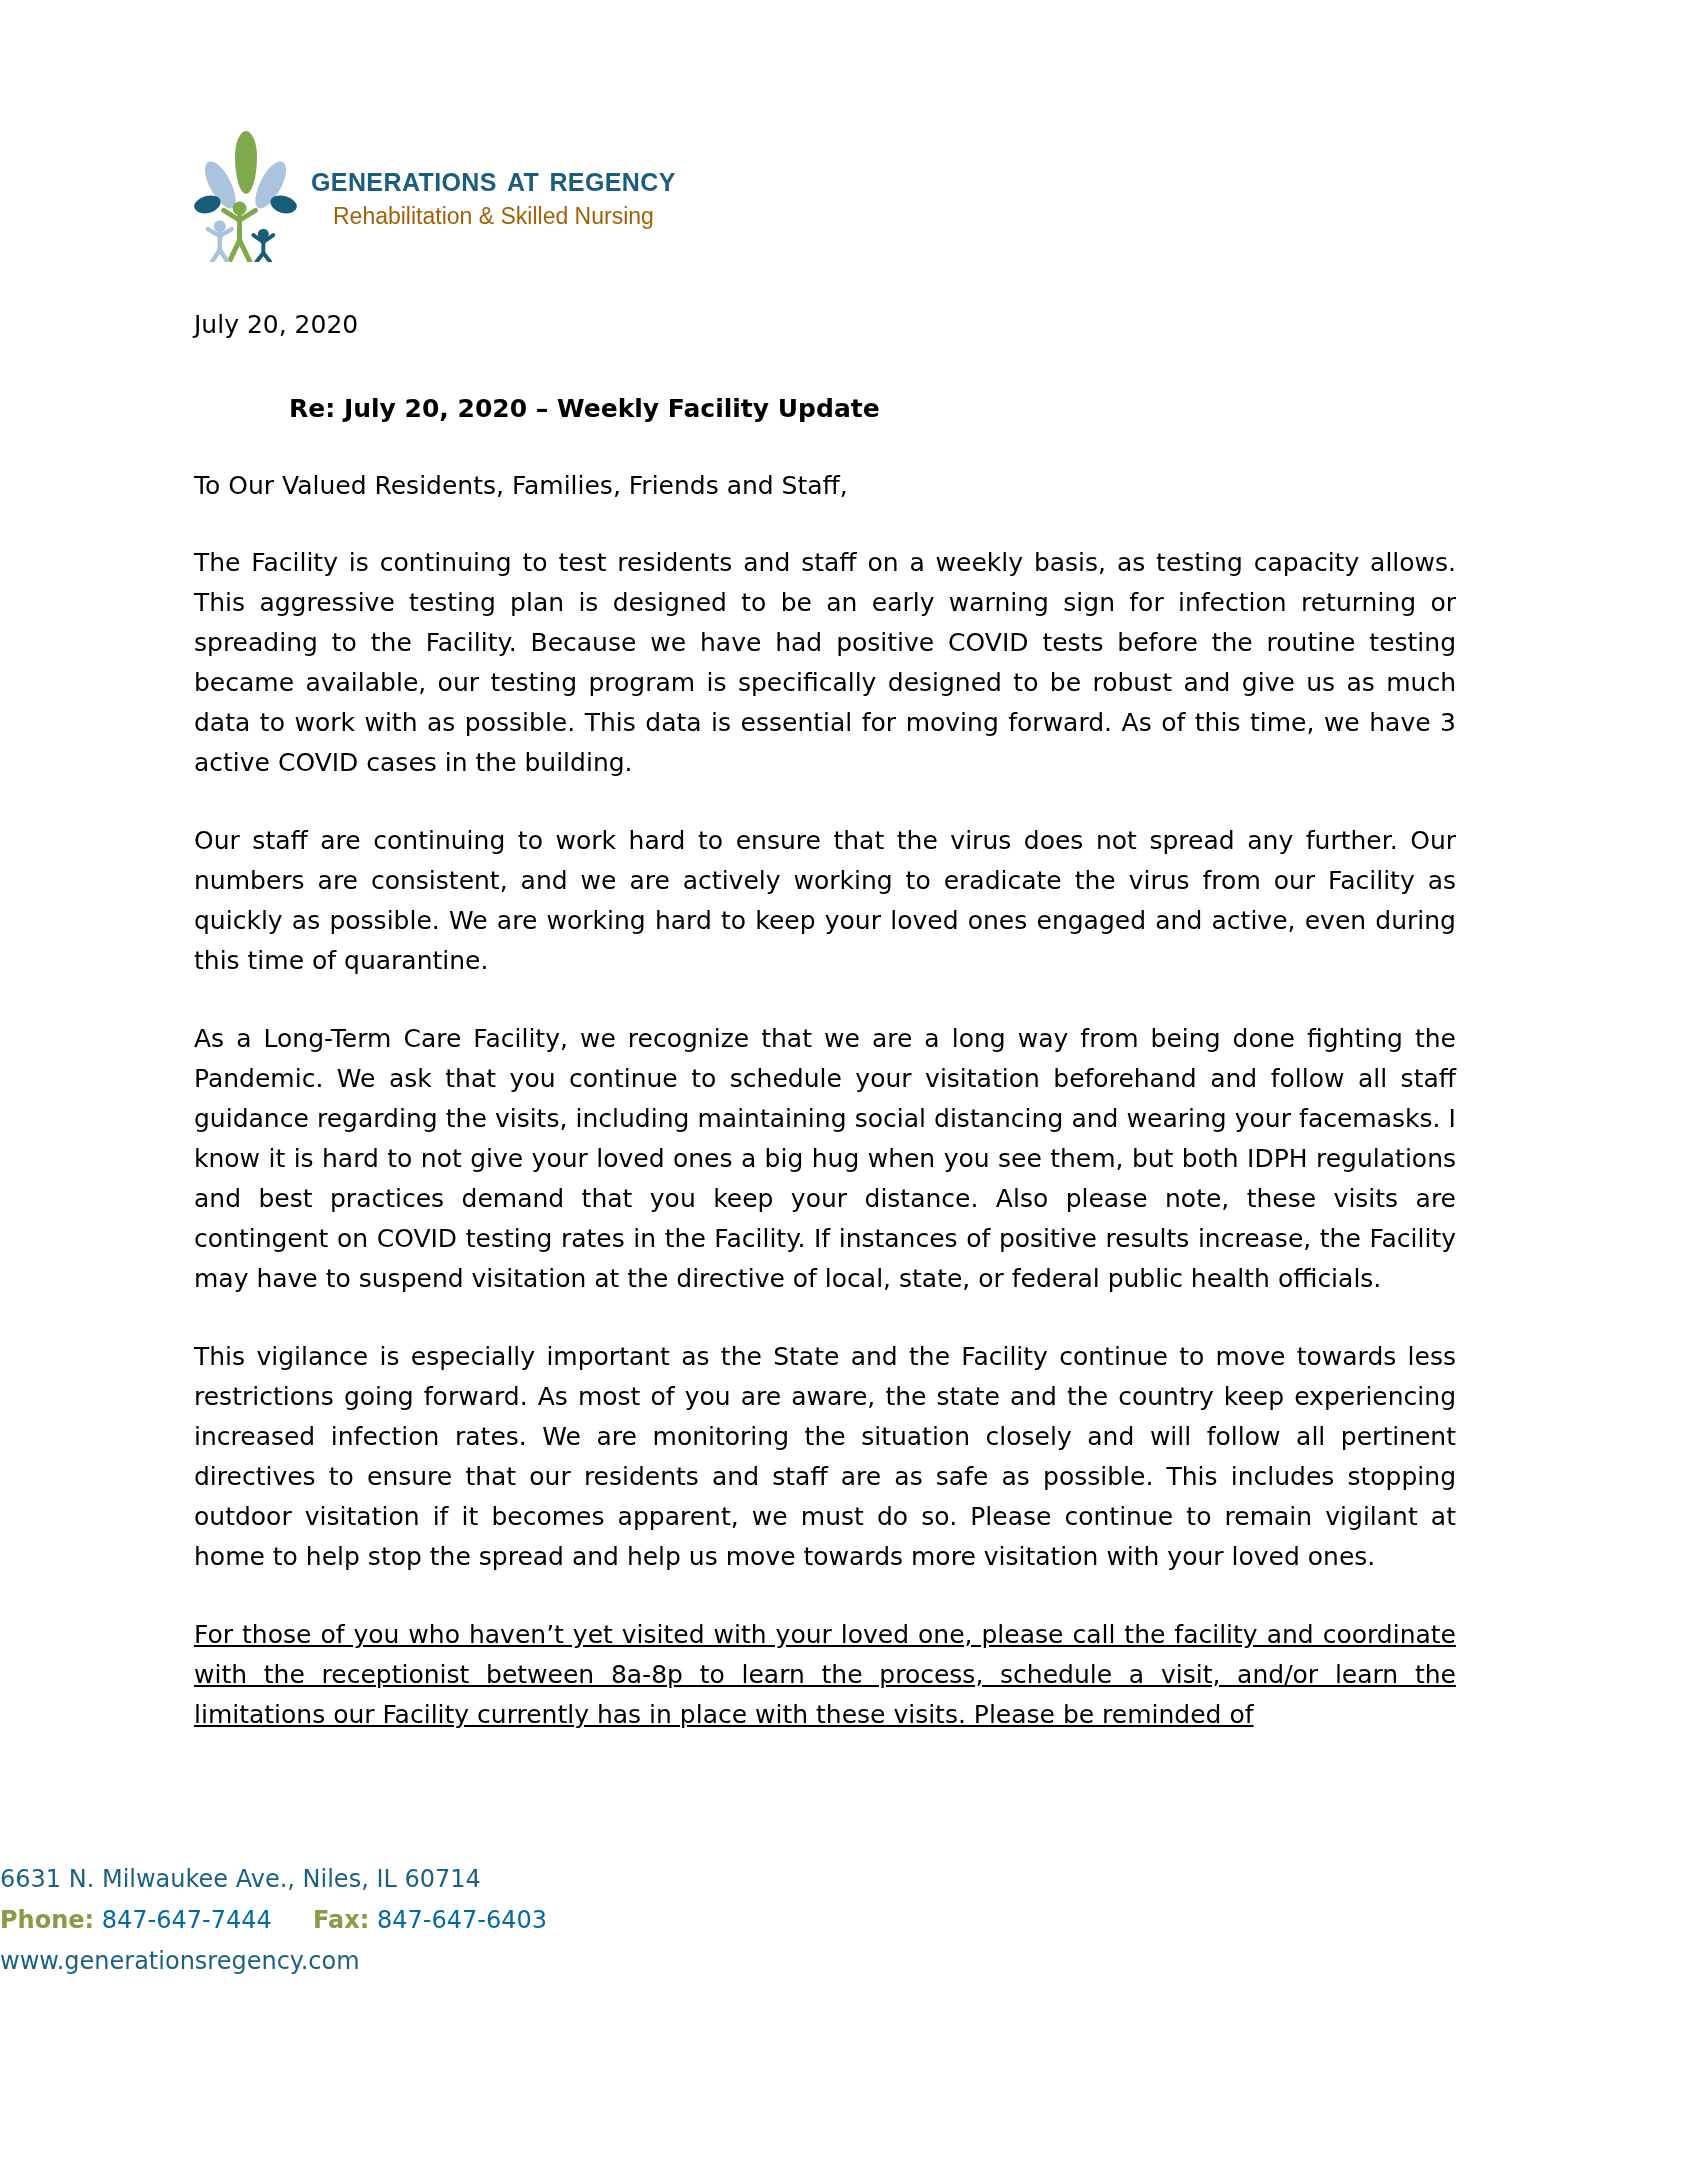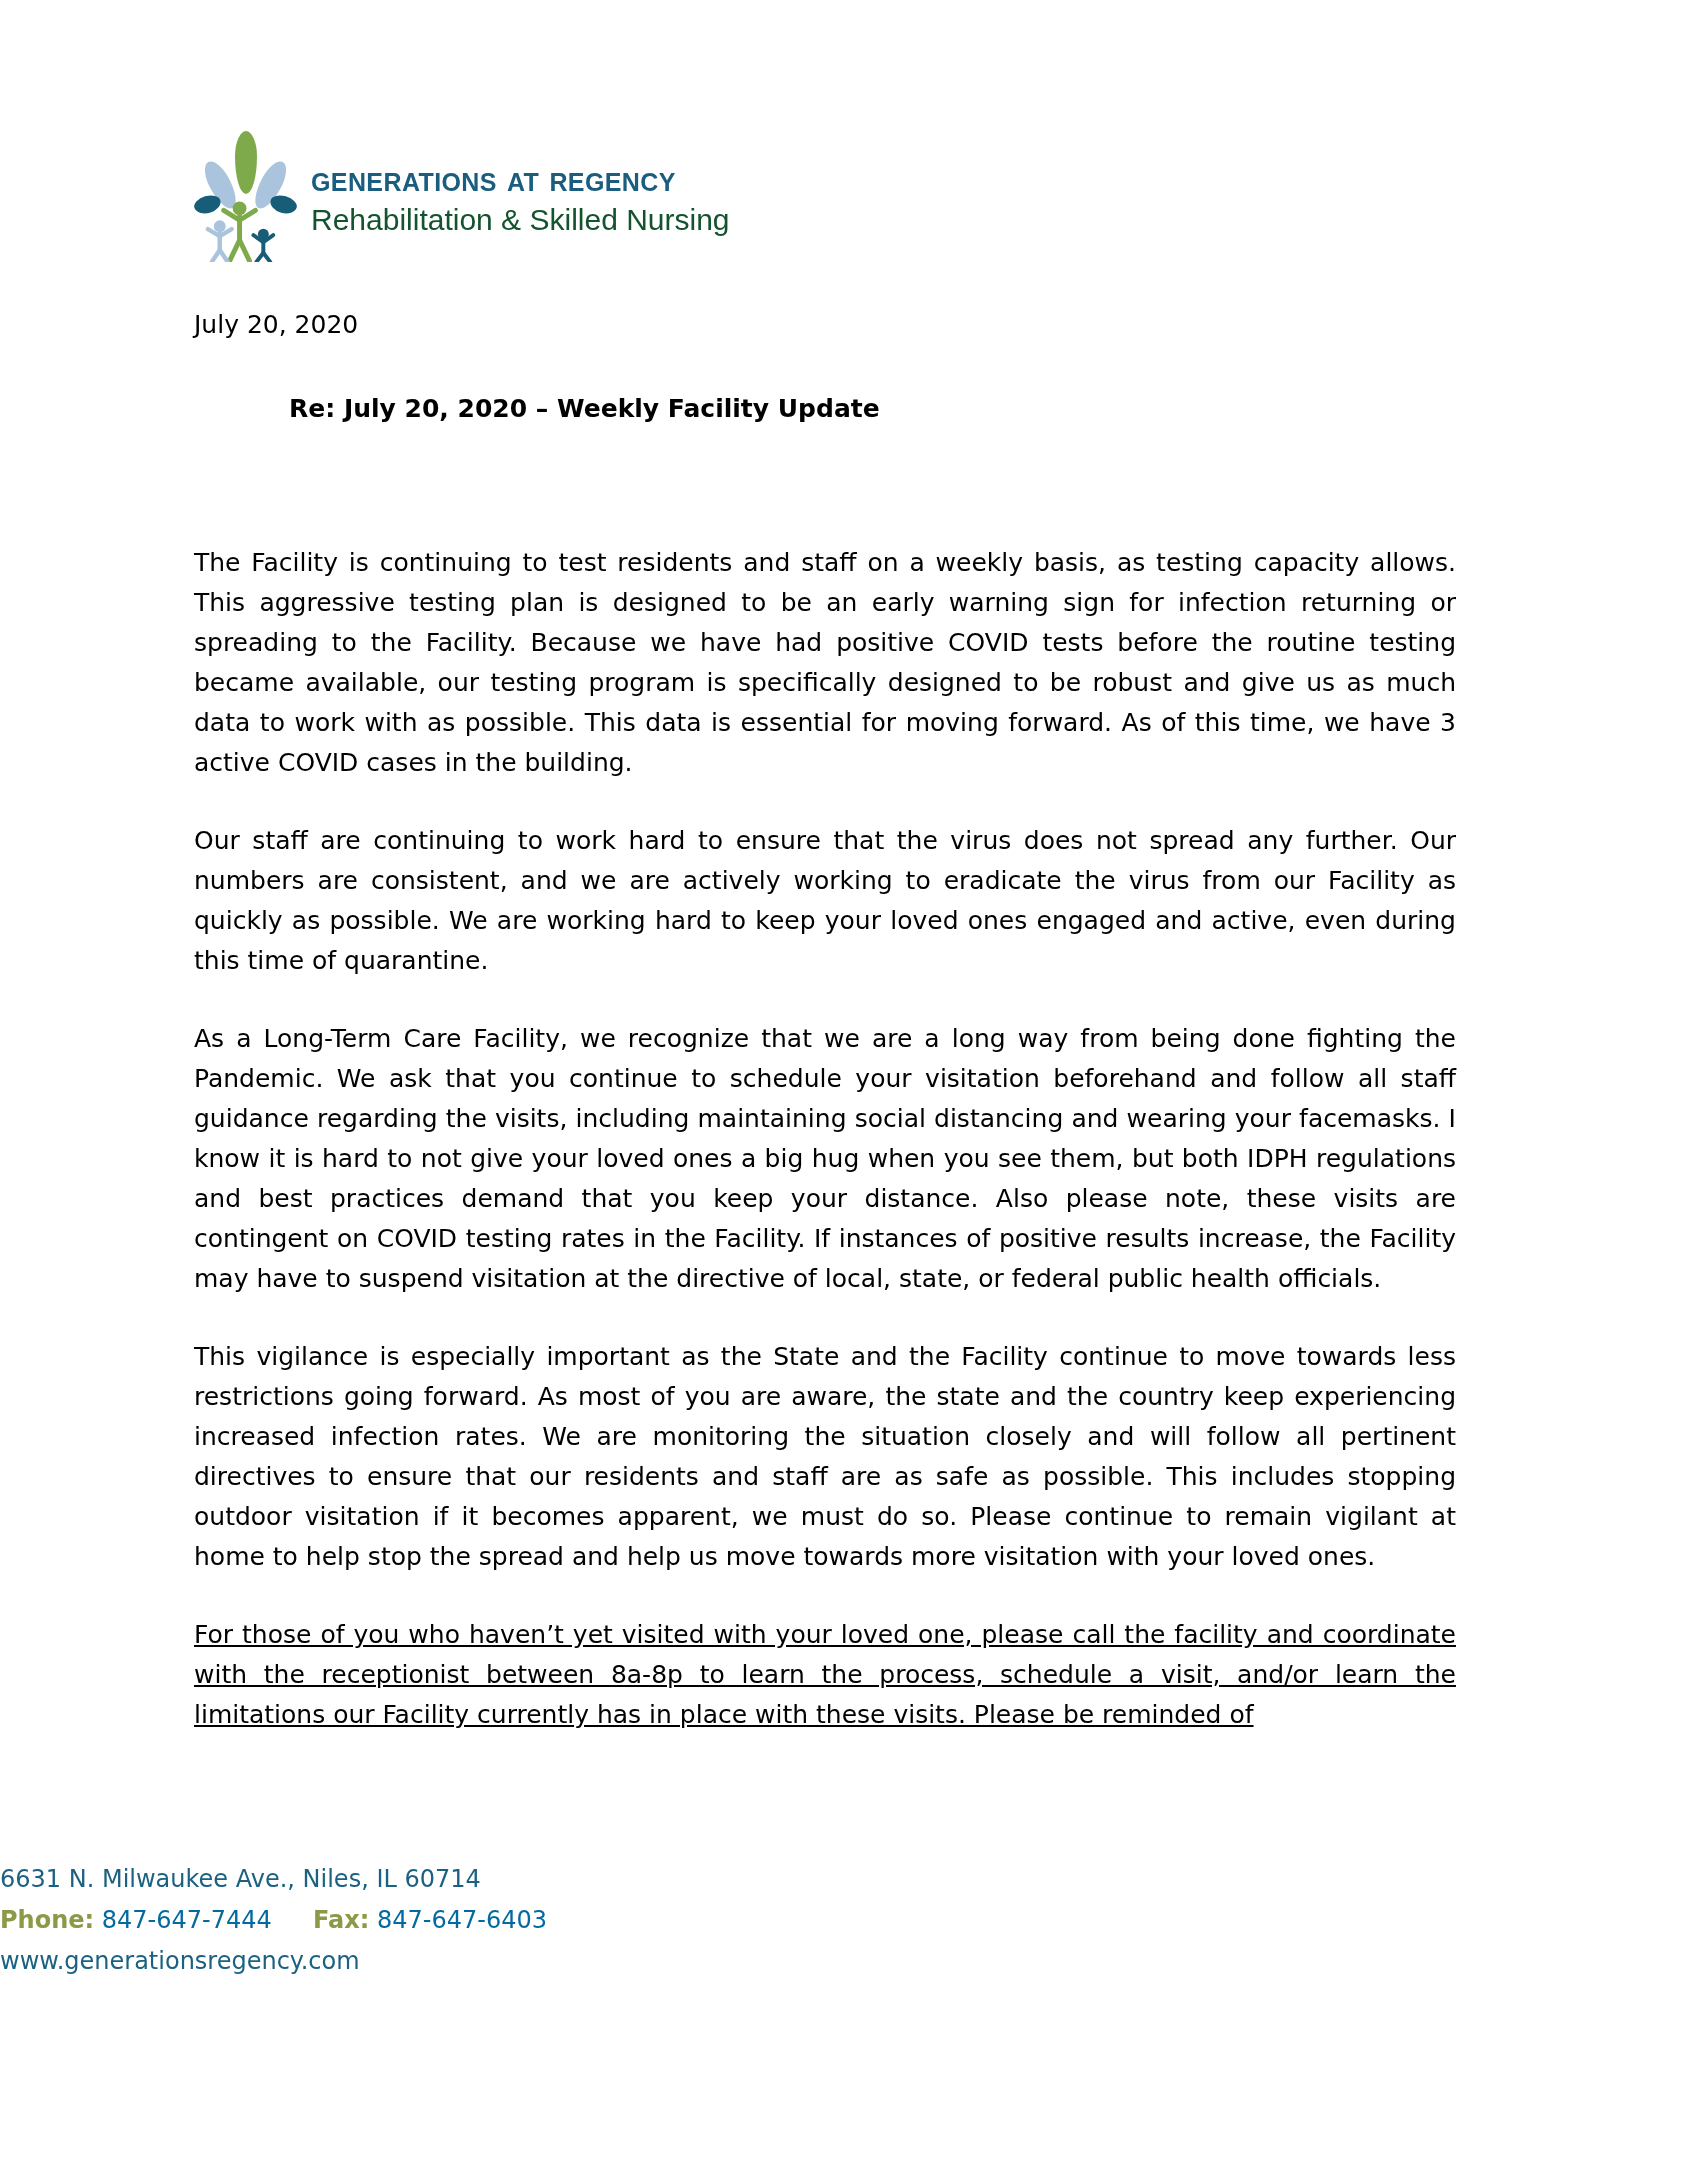"Rehabilitation & Skilled Nursing" .brand-tagline { color: #14532d -> #a16207; font-size: 30px -> 23px }
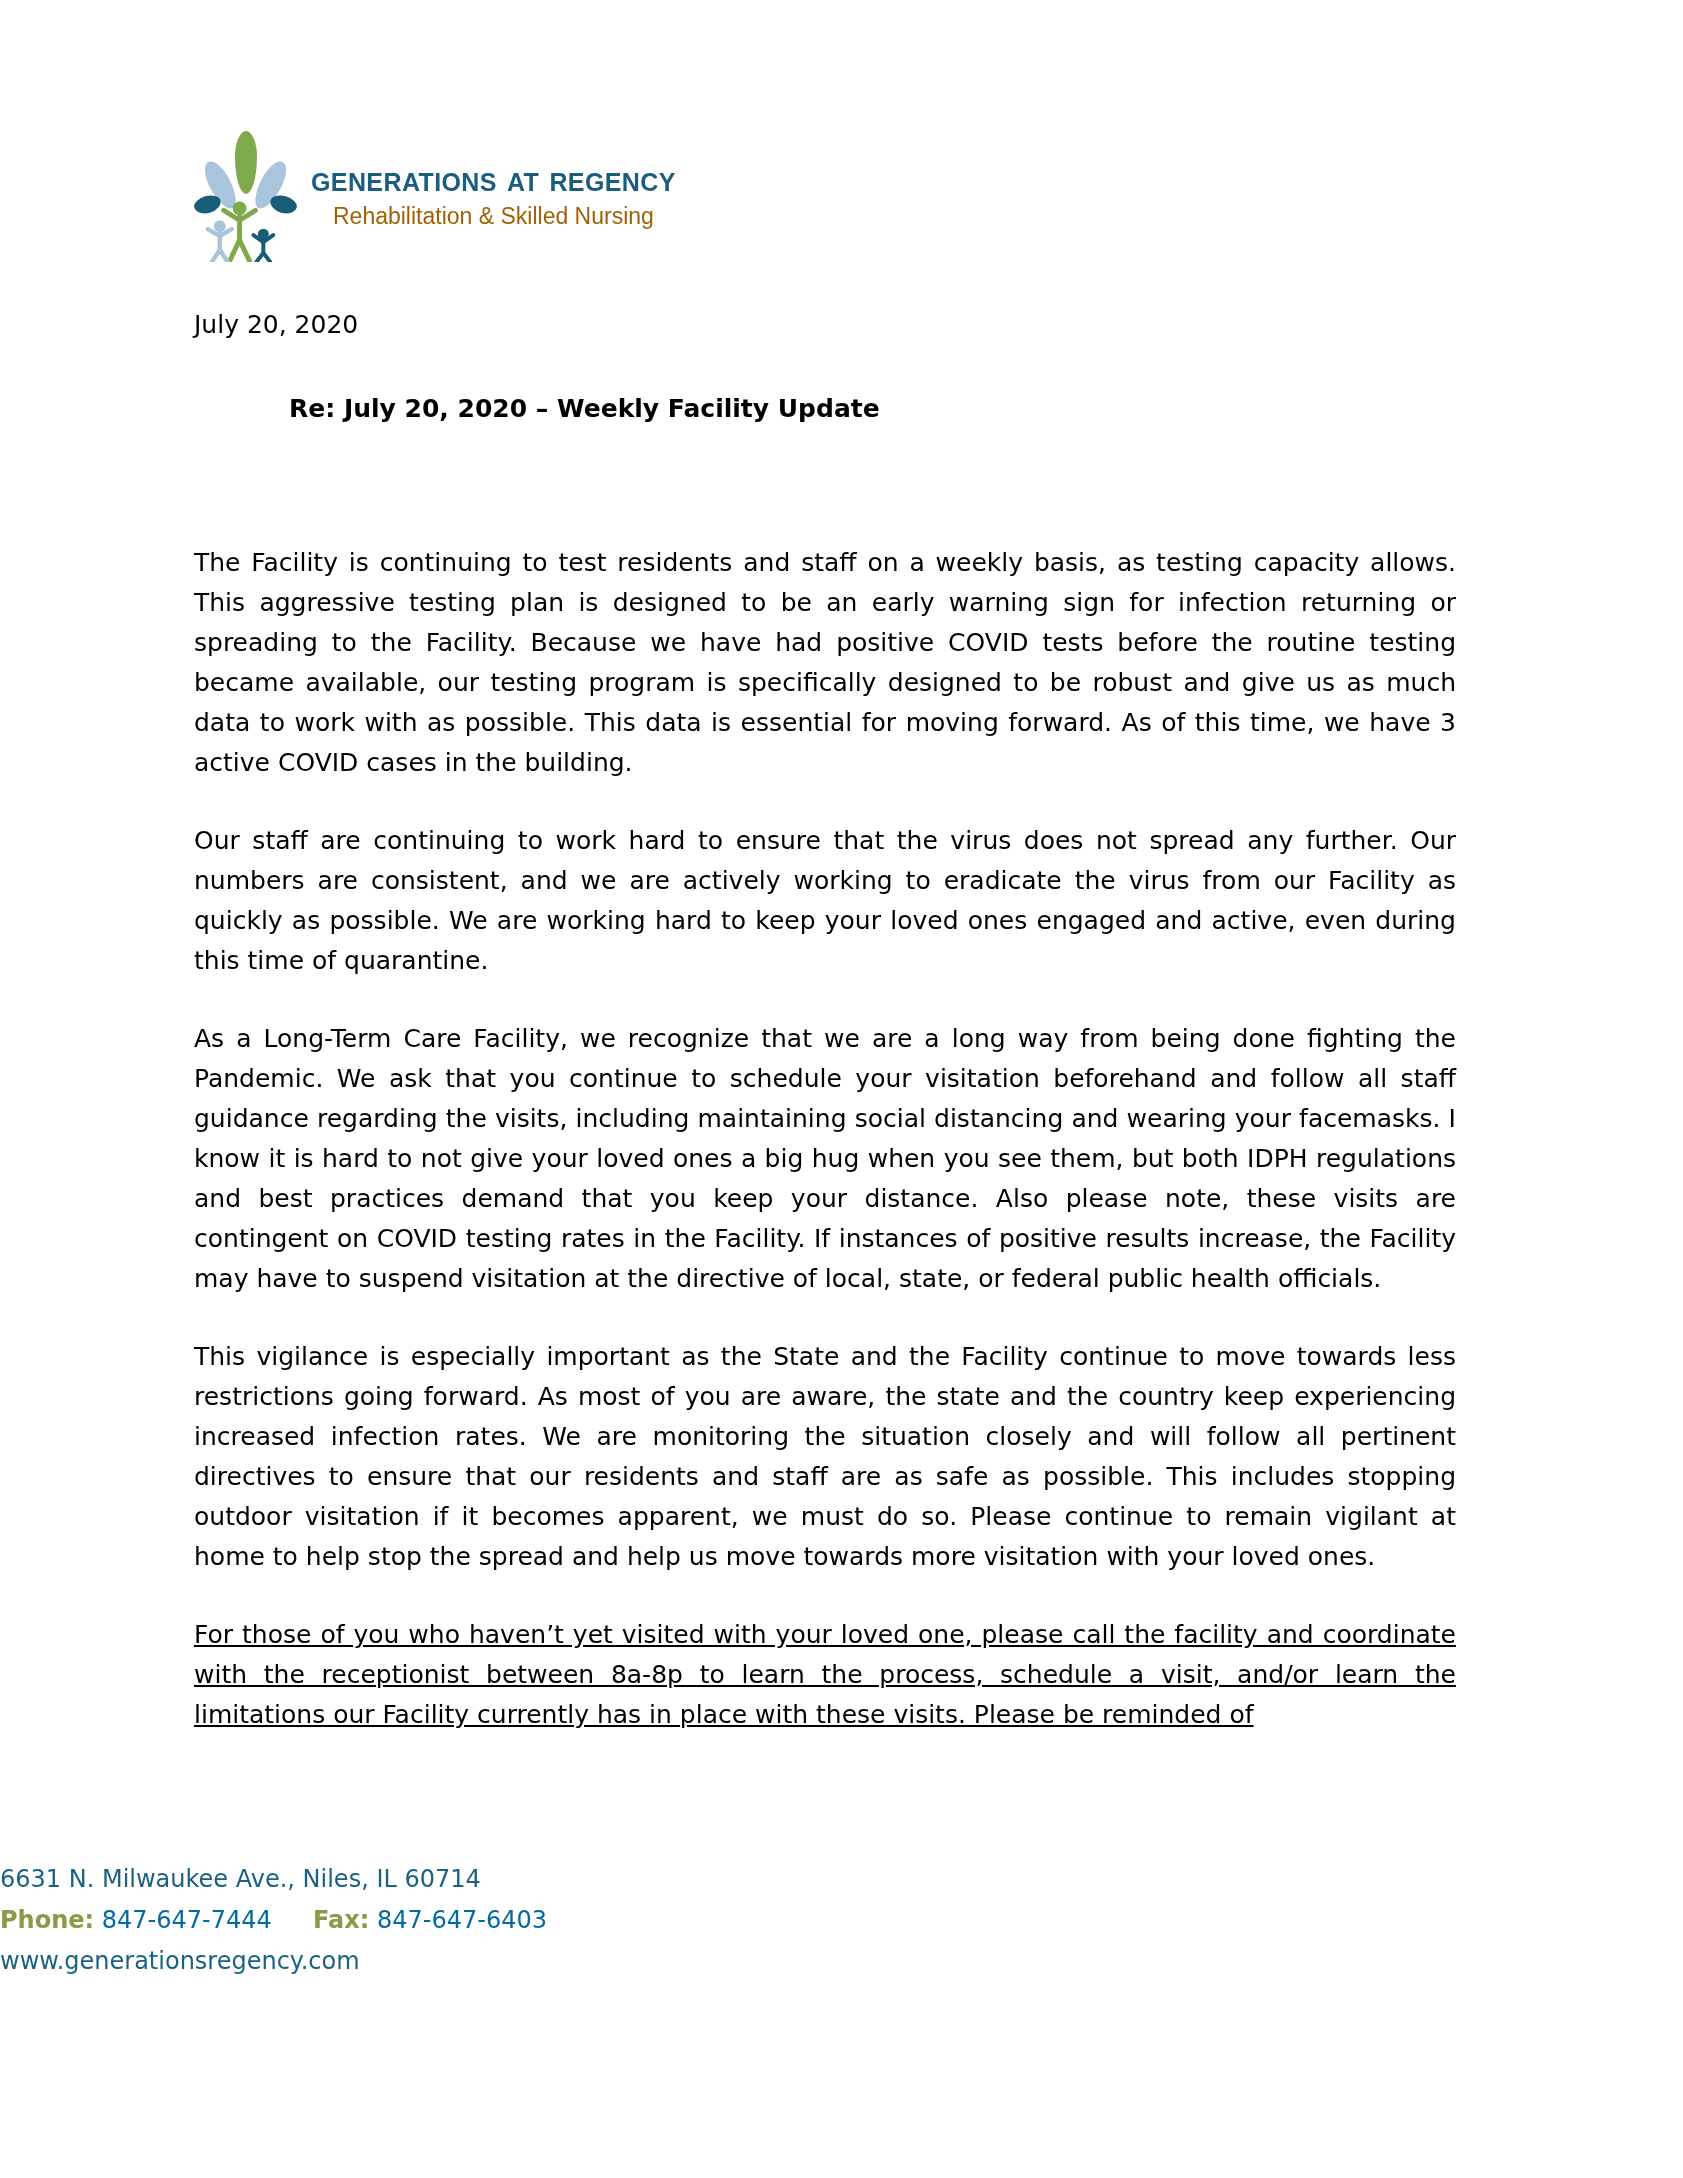"To Our Valued Residents, Families," div.salutation { html: none -> <div>To Our Valued Residents, Families, Friends and Staff,</div> }
